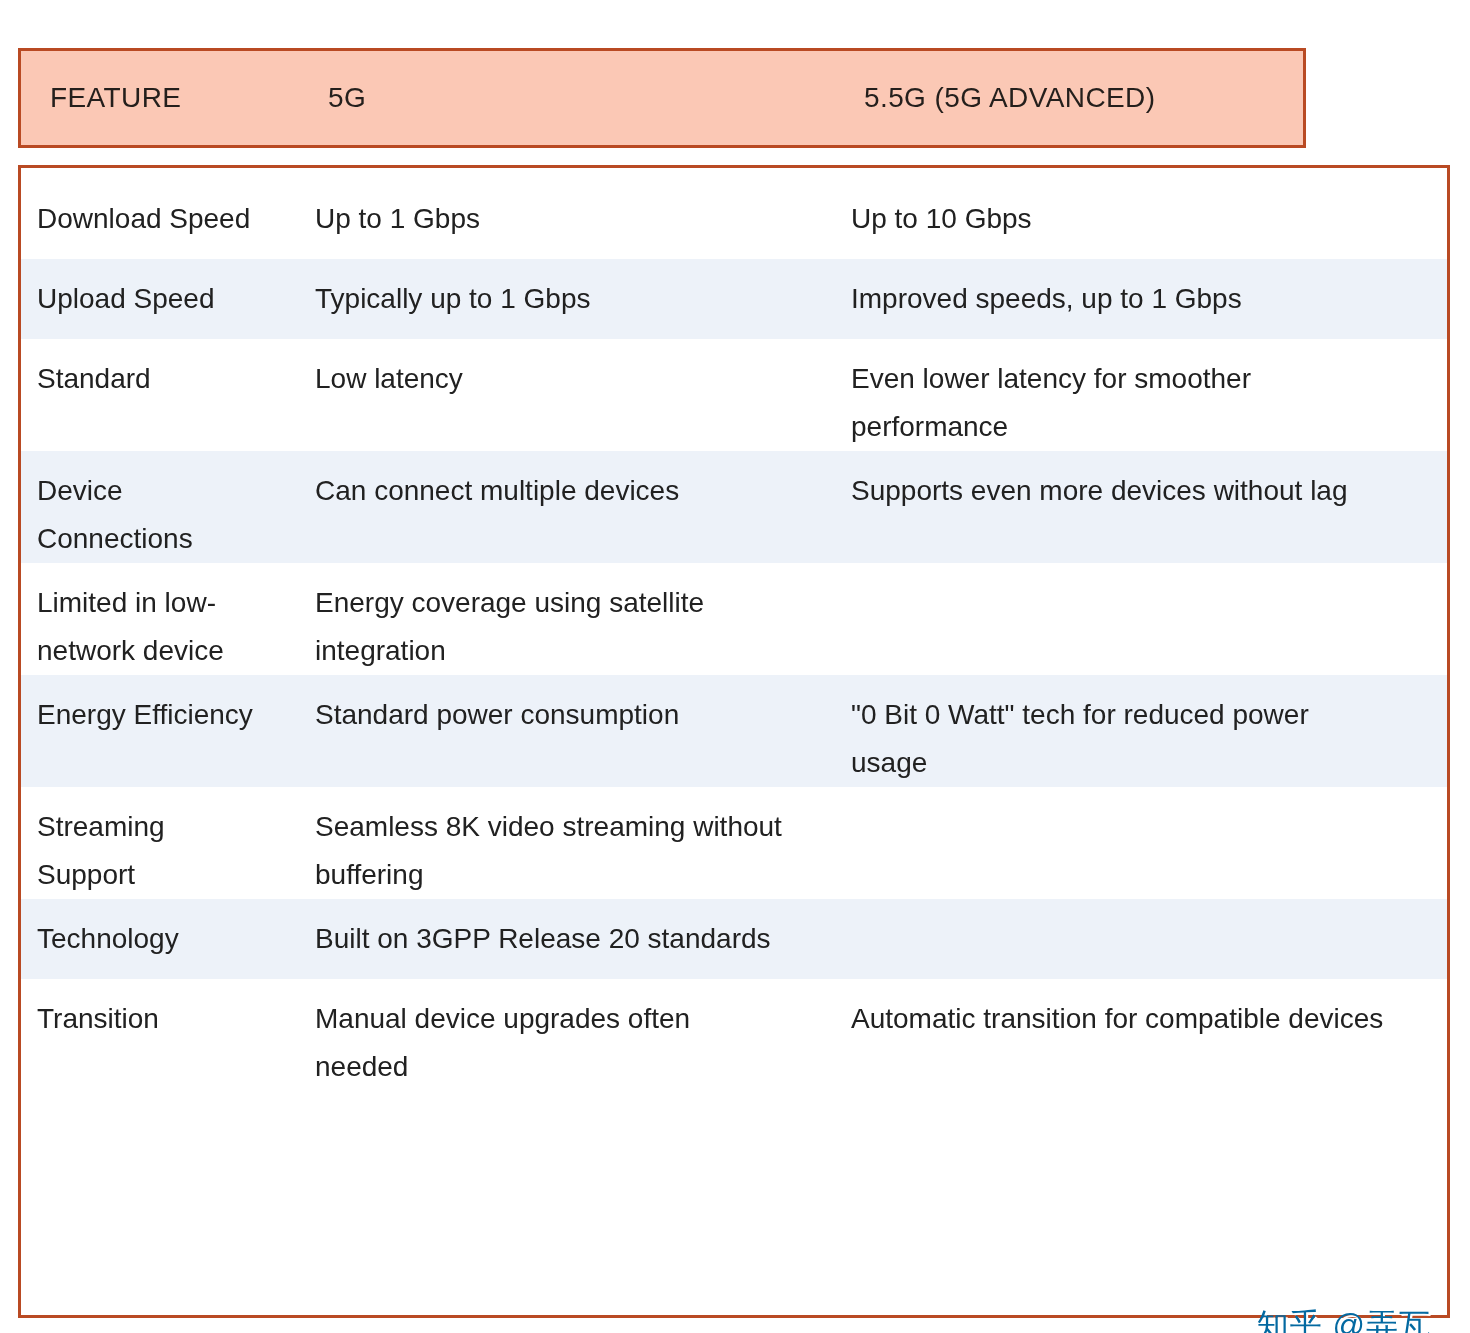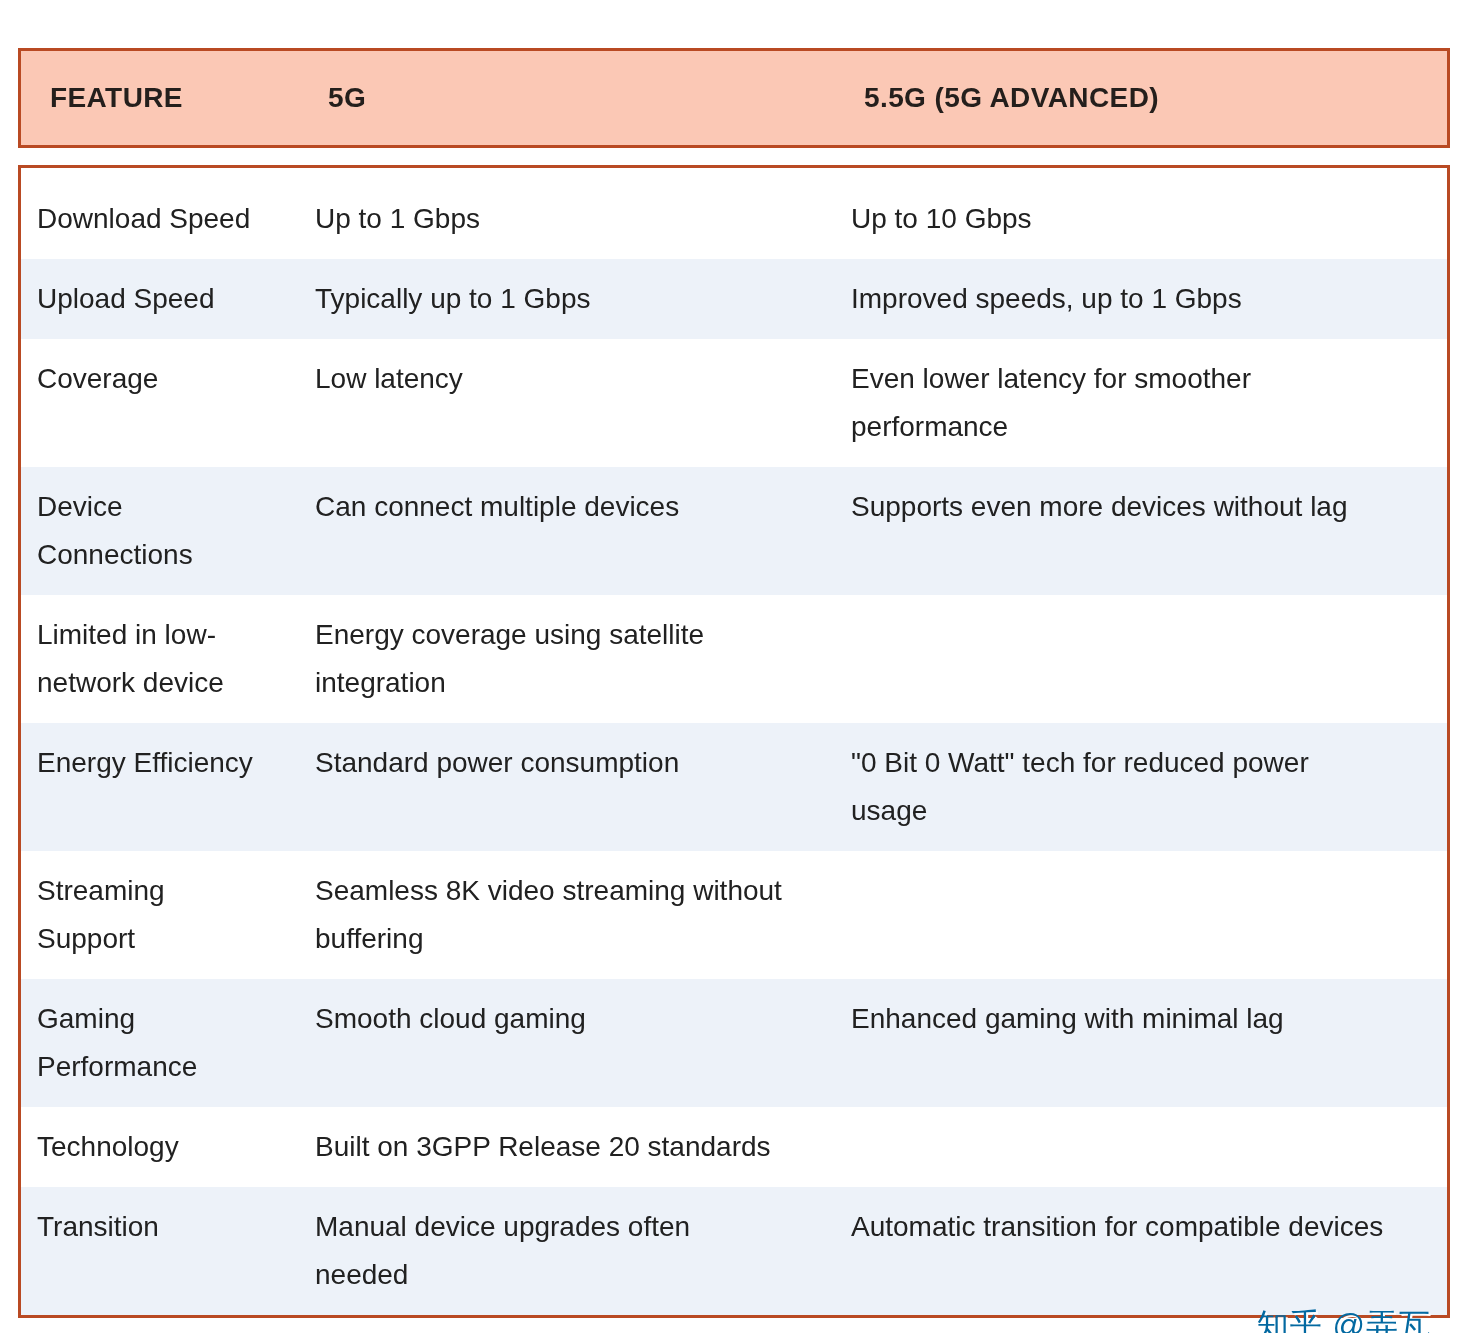"FEATURE" .header-row { font-weight: bold -> normal; width: 1432px -> 1288px }
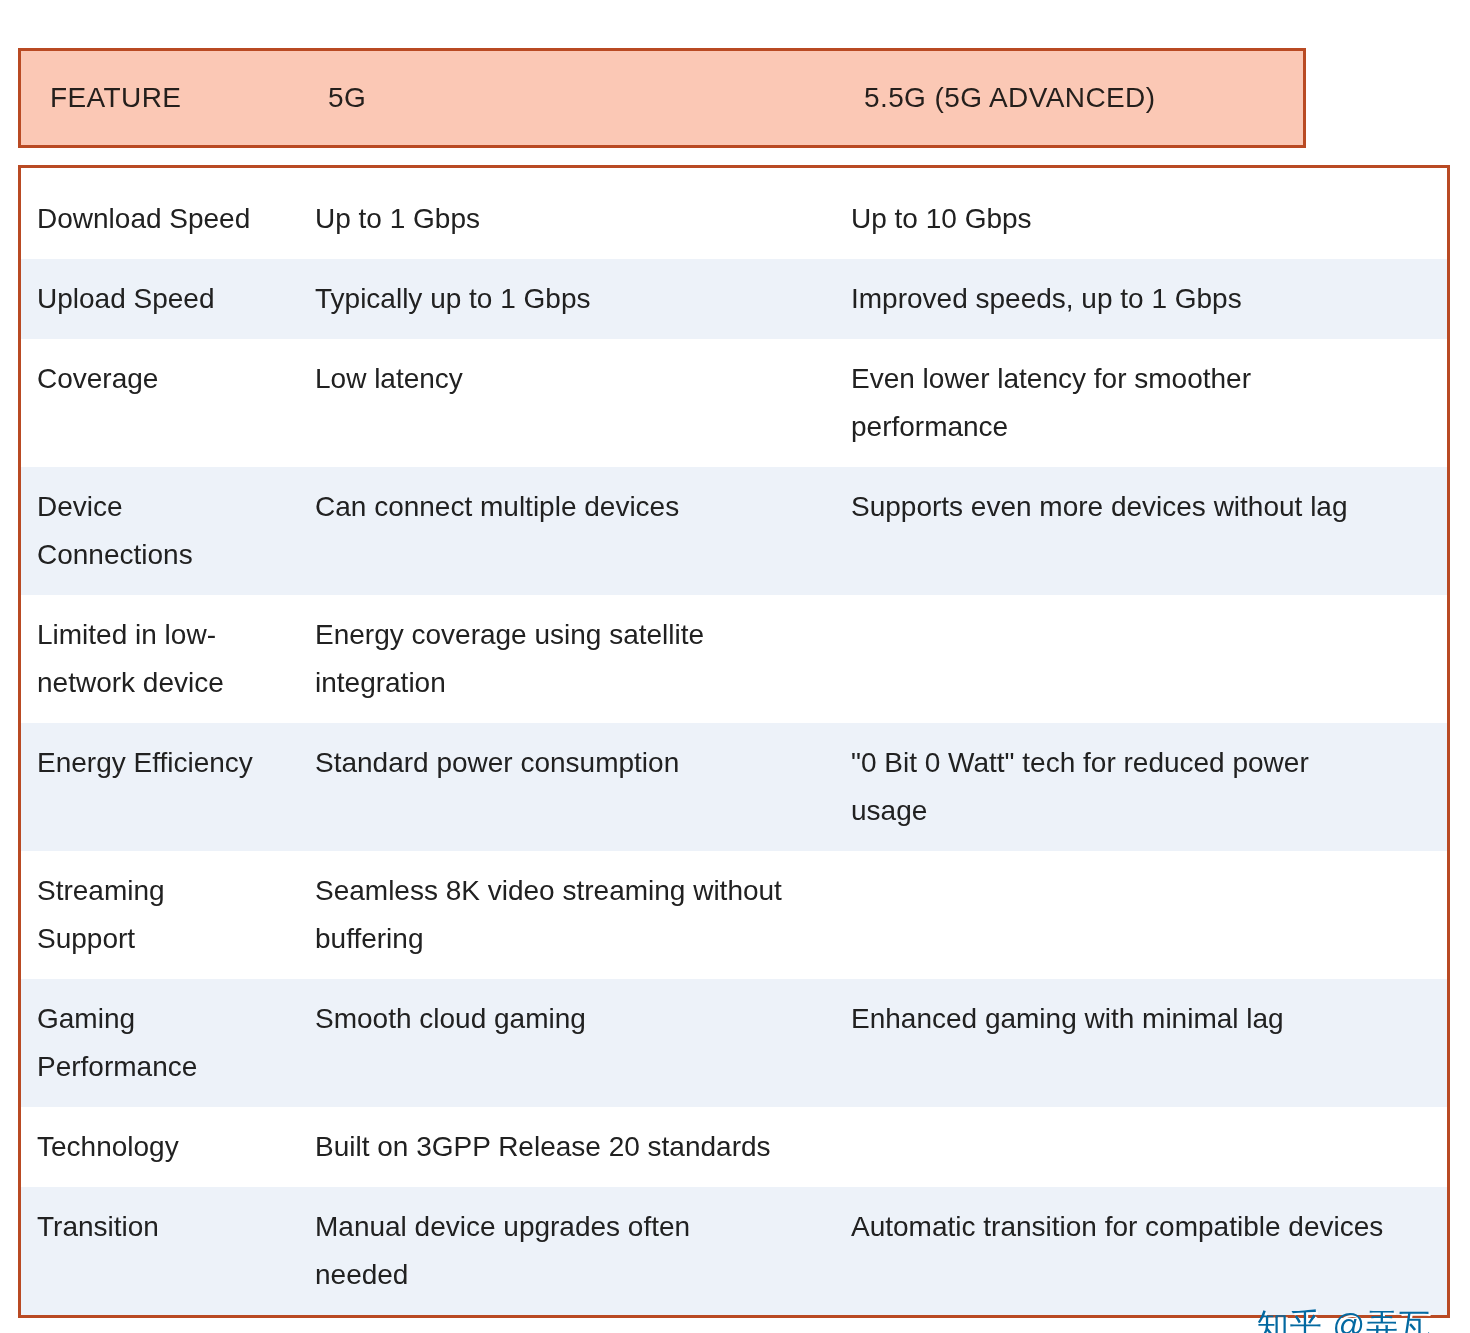"Download Speed" .row { padding-bottom: 16px -> none }
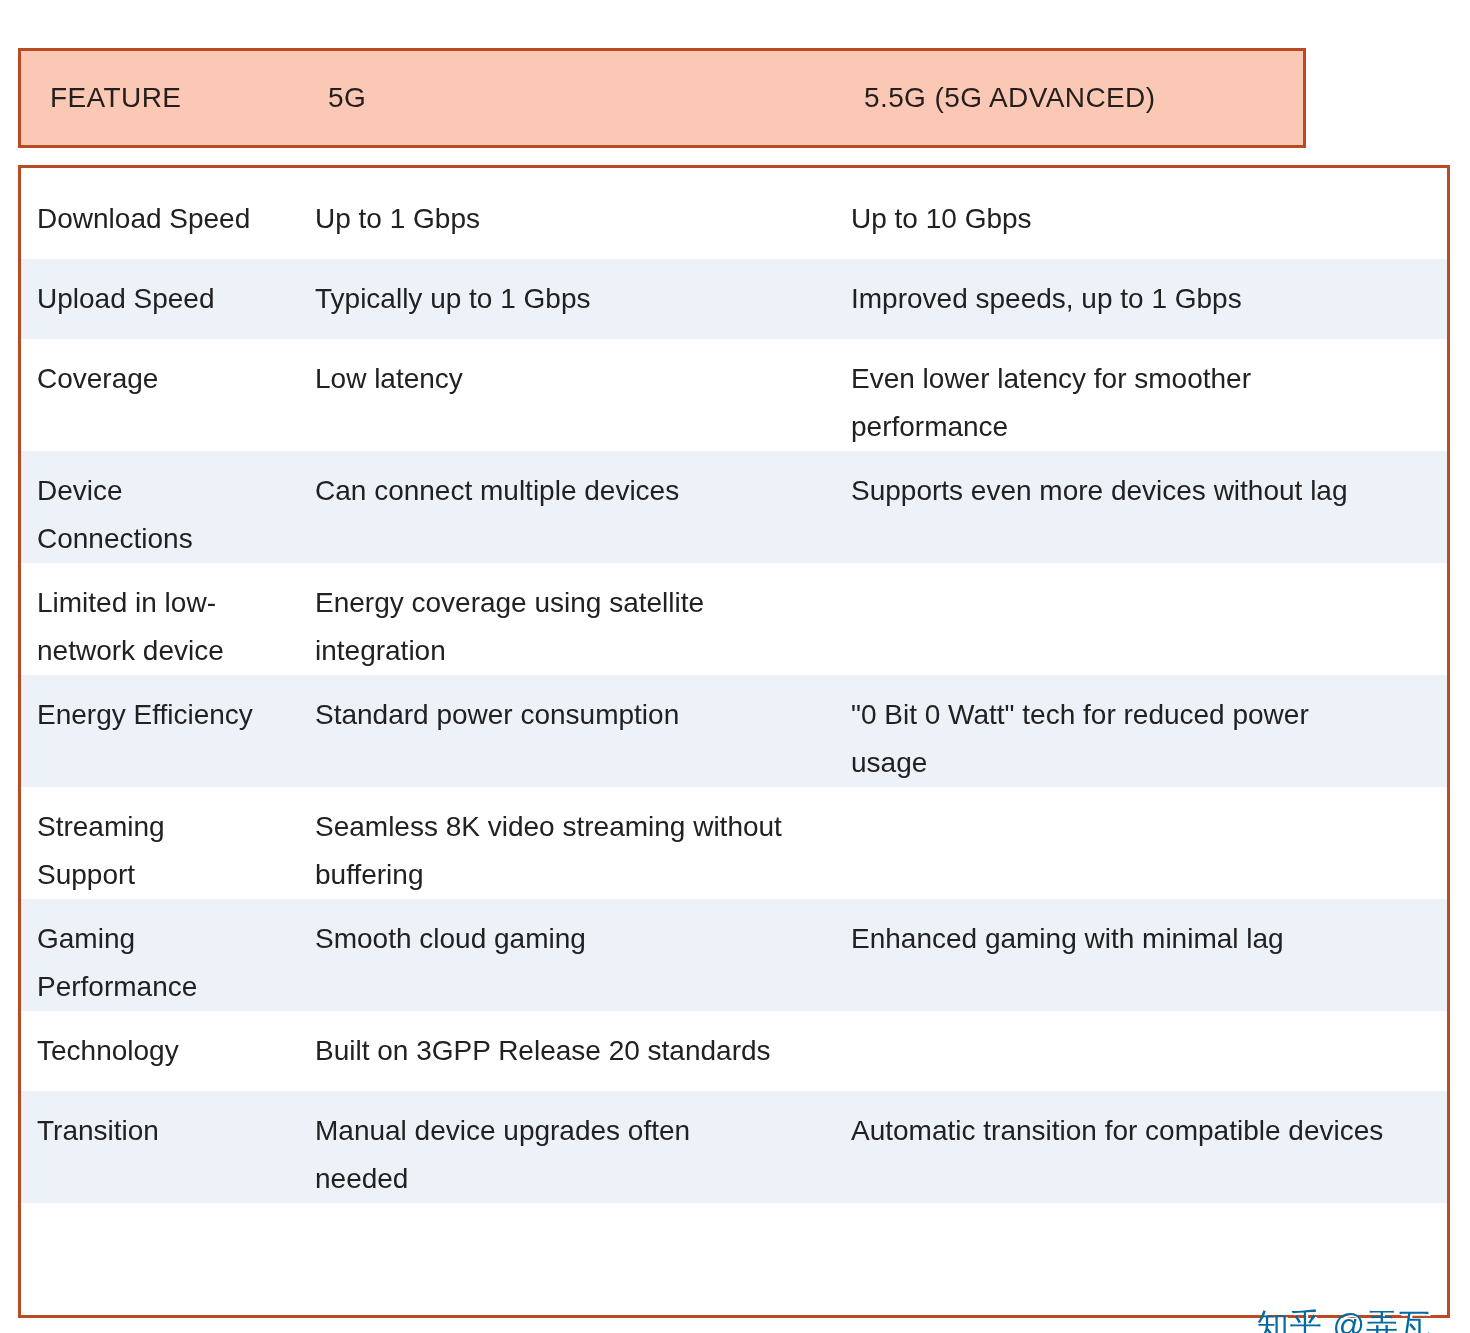"Coverage" div.cell { text: Coverage -> Standard }
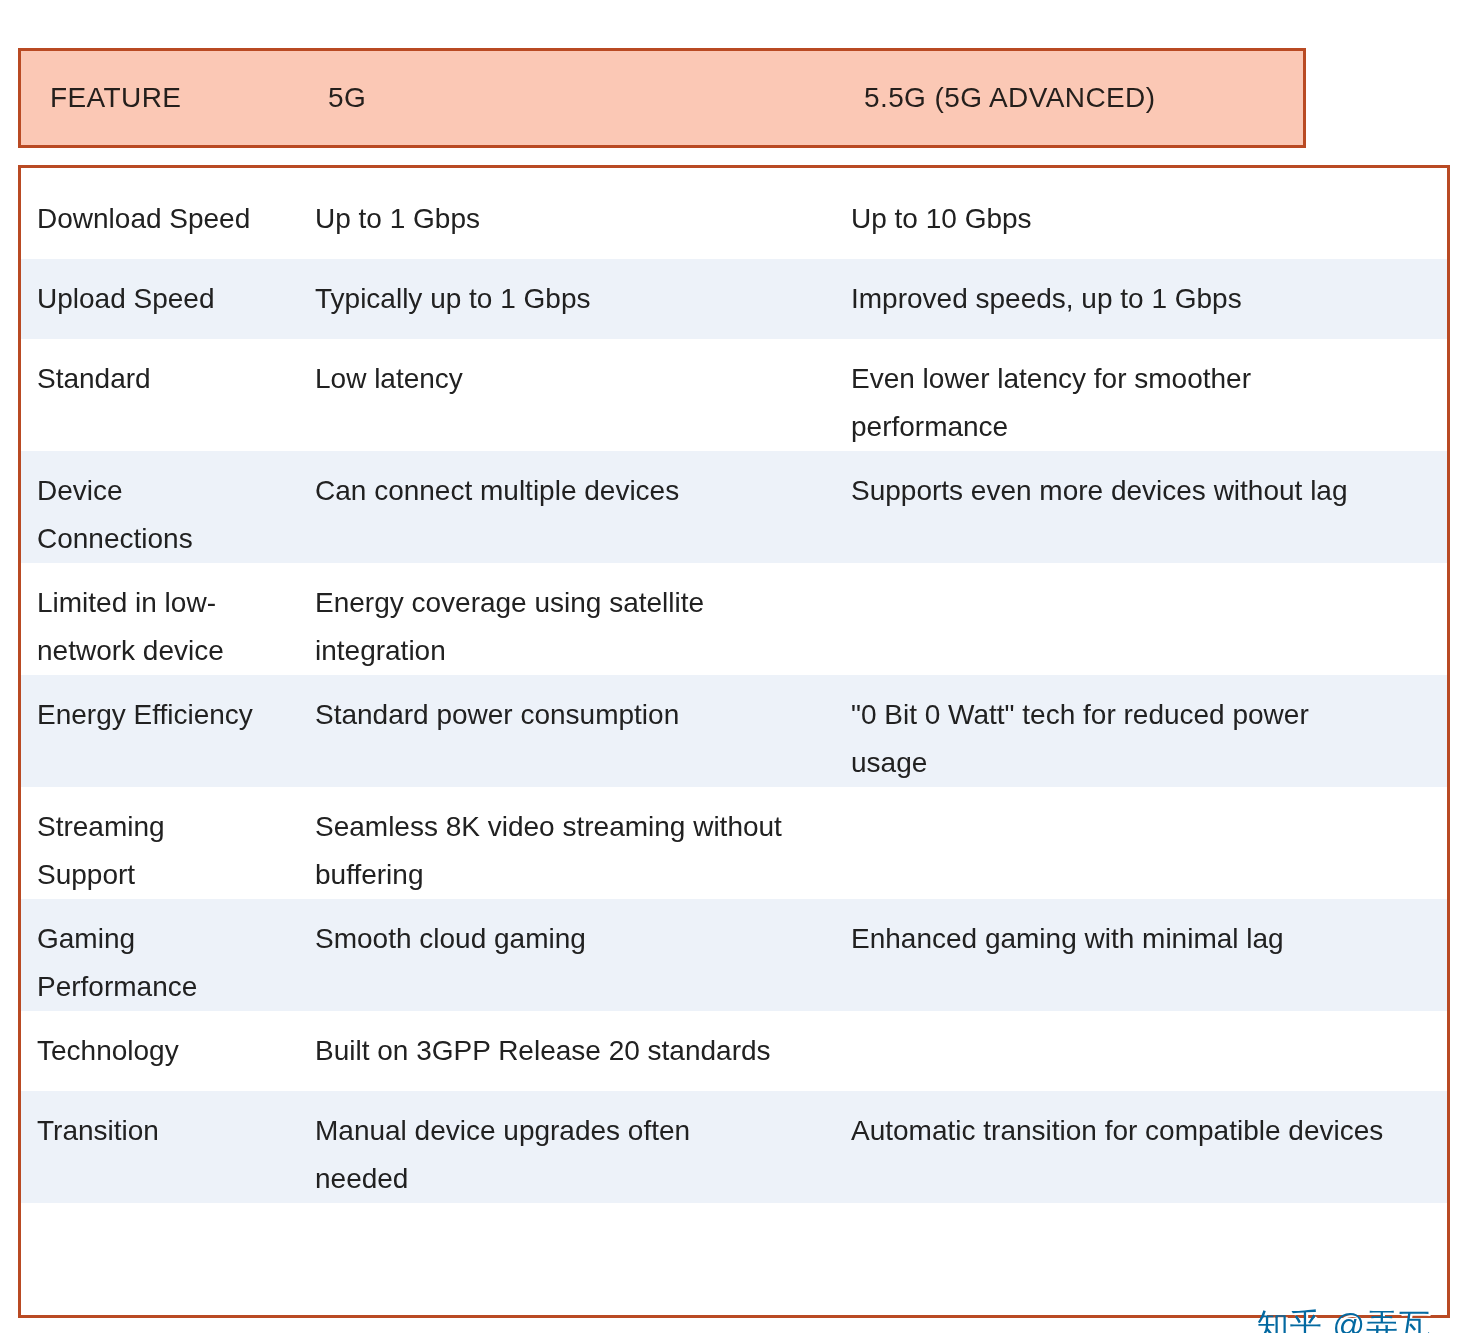"Gaming" div.grid3 { html: <div> <div>Gaming Performance</div> <div>Smooth cloud gaming</div> <div>Enhanced gaming with minimal lag</div> </div> -> none }
